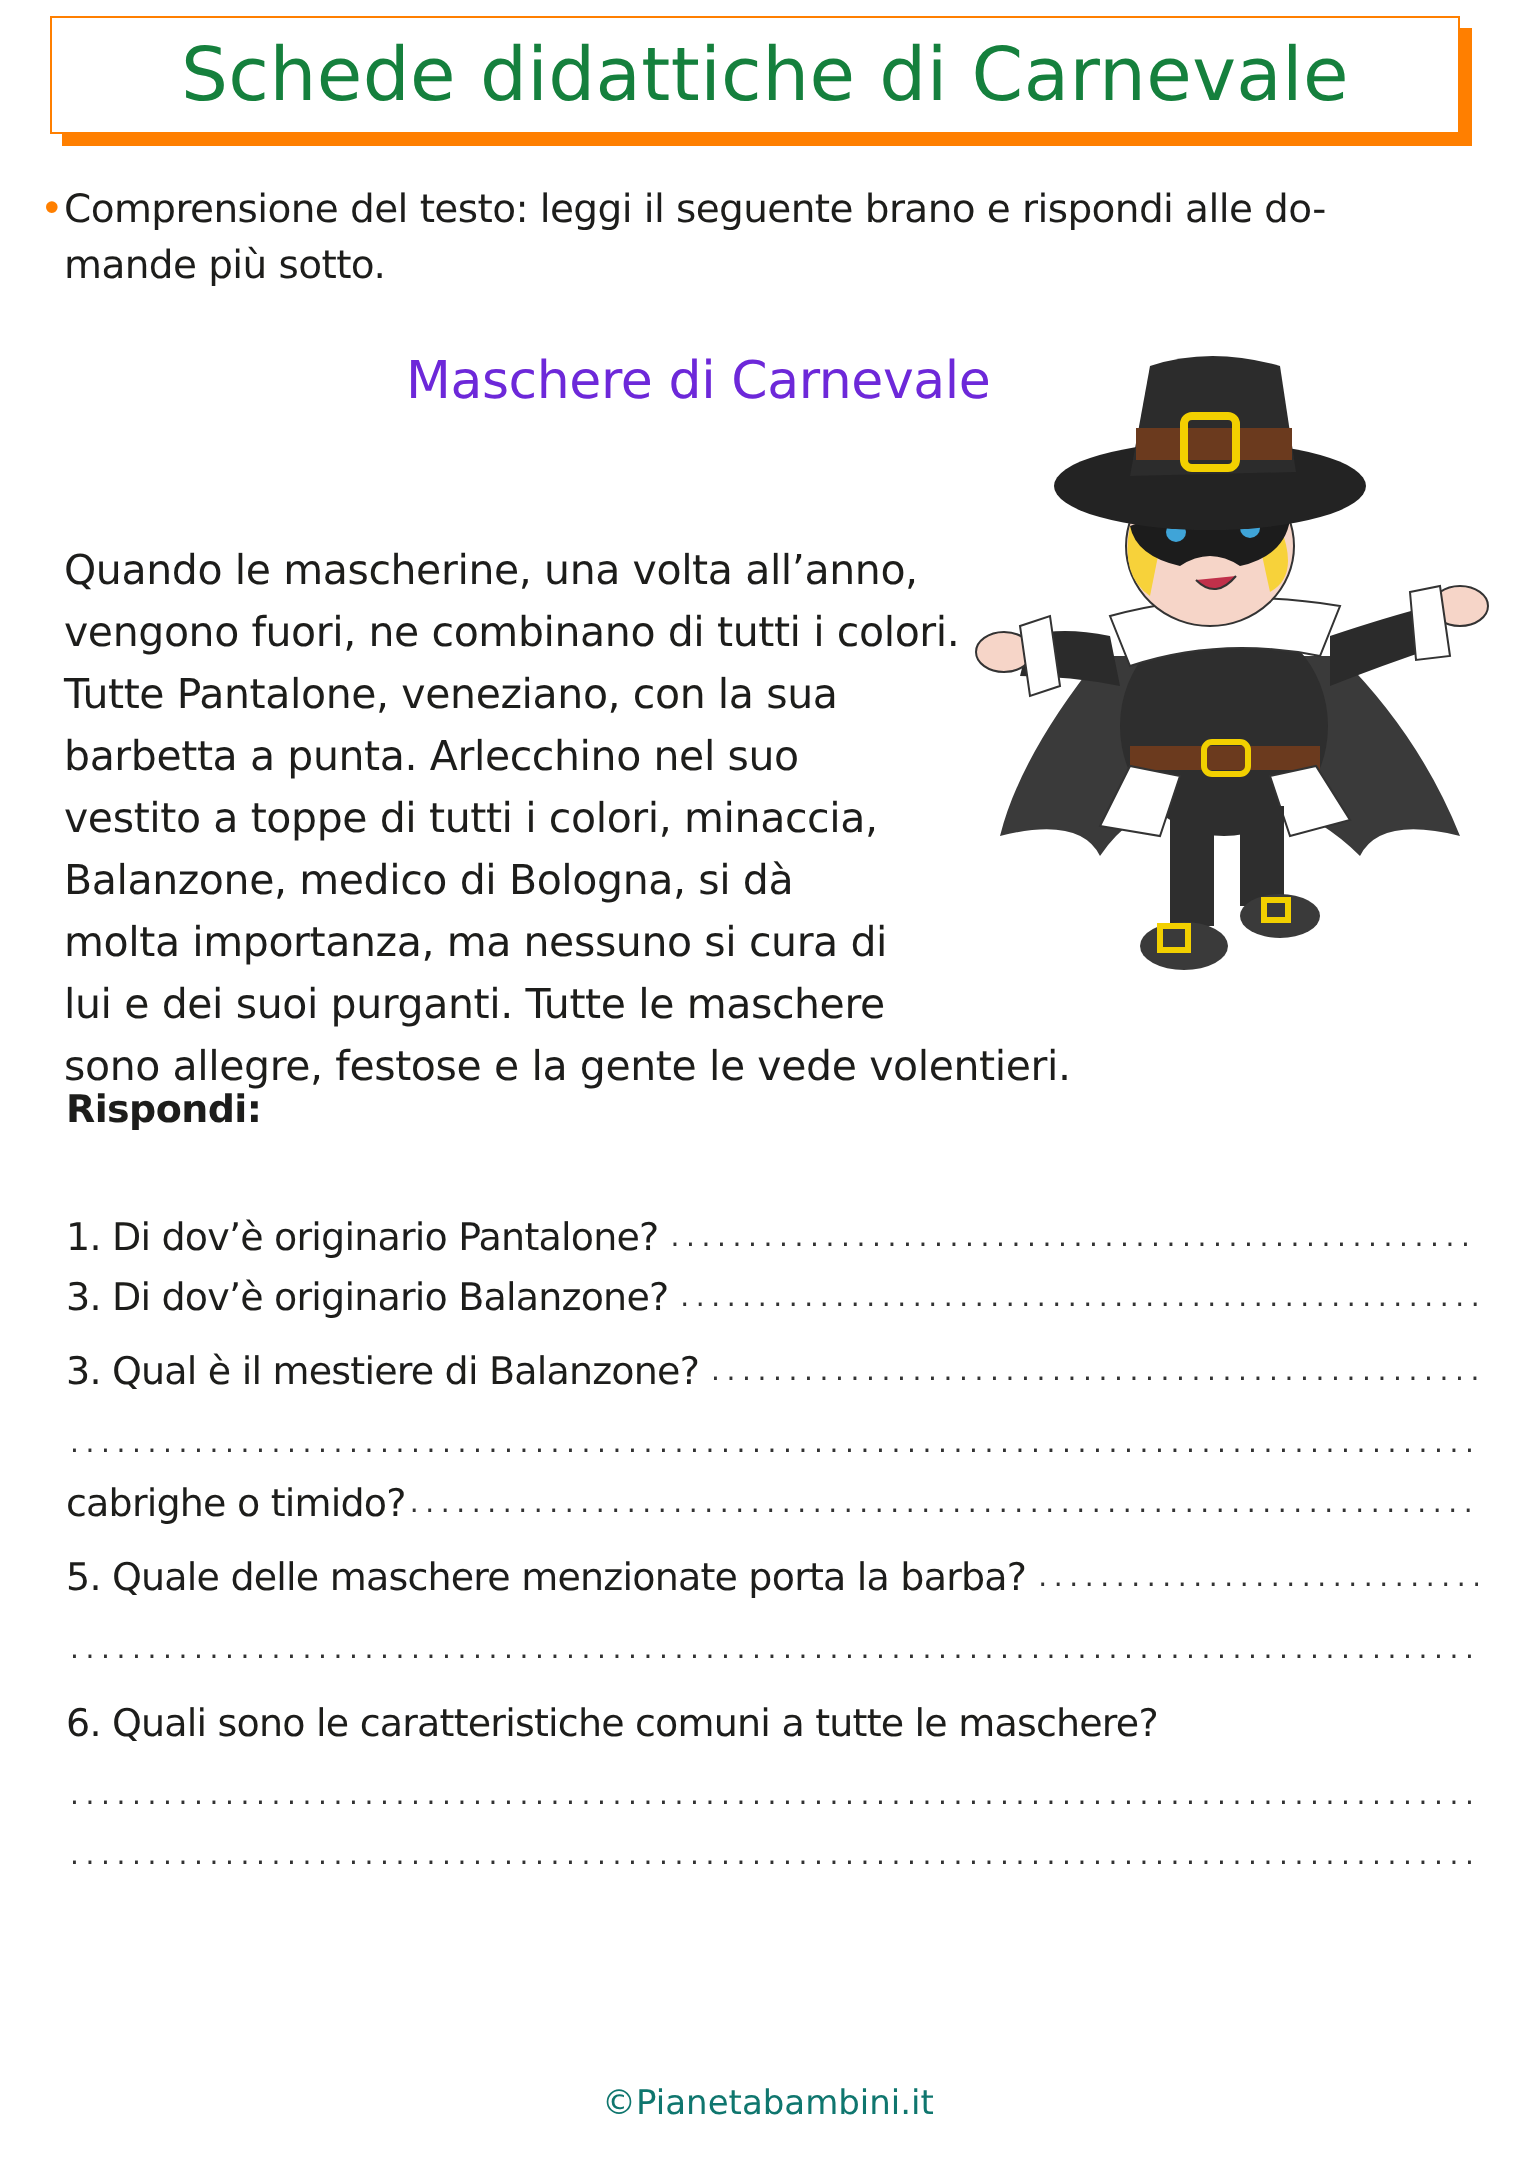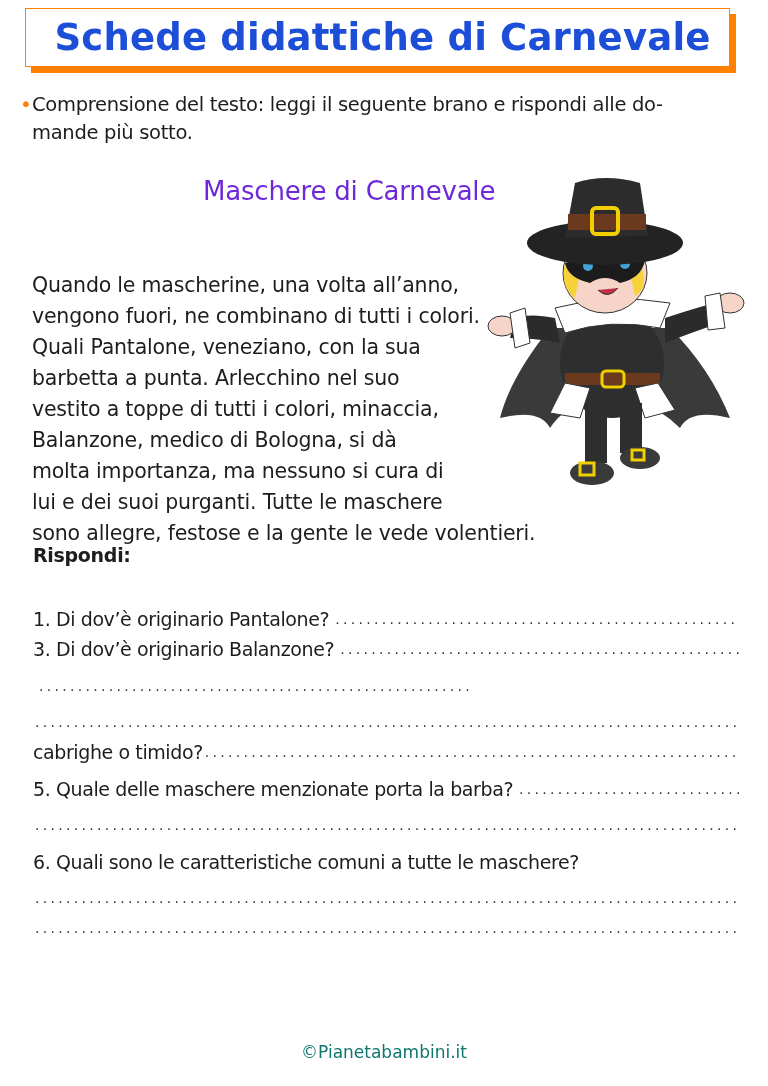"Schede didattiche di Carnevale" .title-text { color: #1d4ed8 -> #15803d; font-weight: bold -> normal }
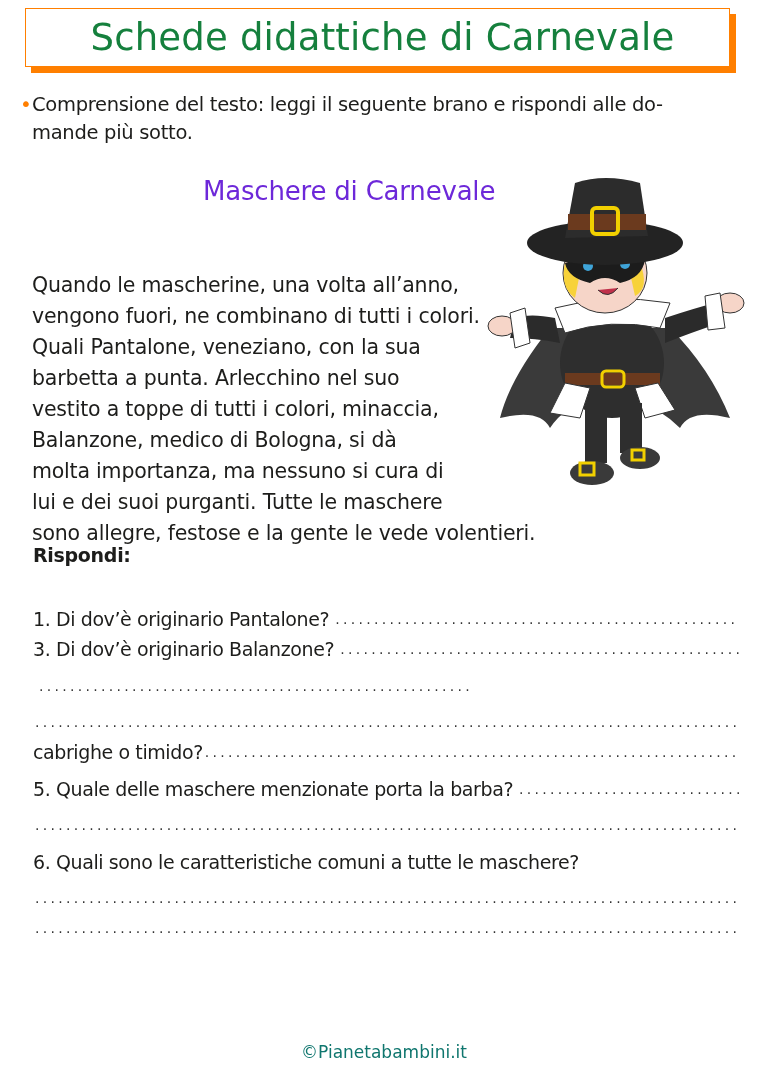"Quali Pantalone, veneziano, con la" div { text: Quali -> Tutte }
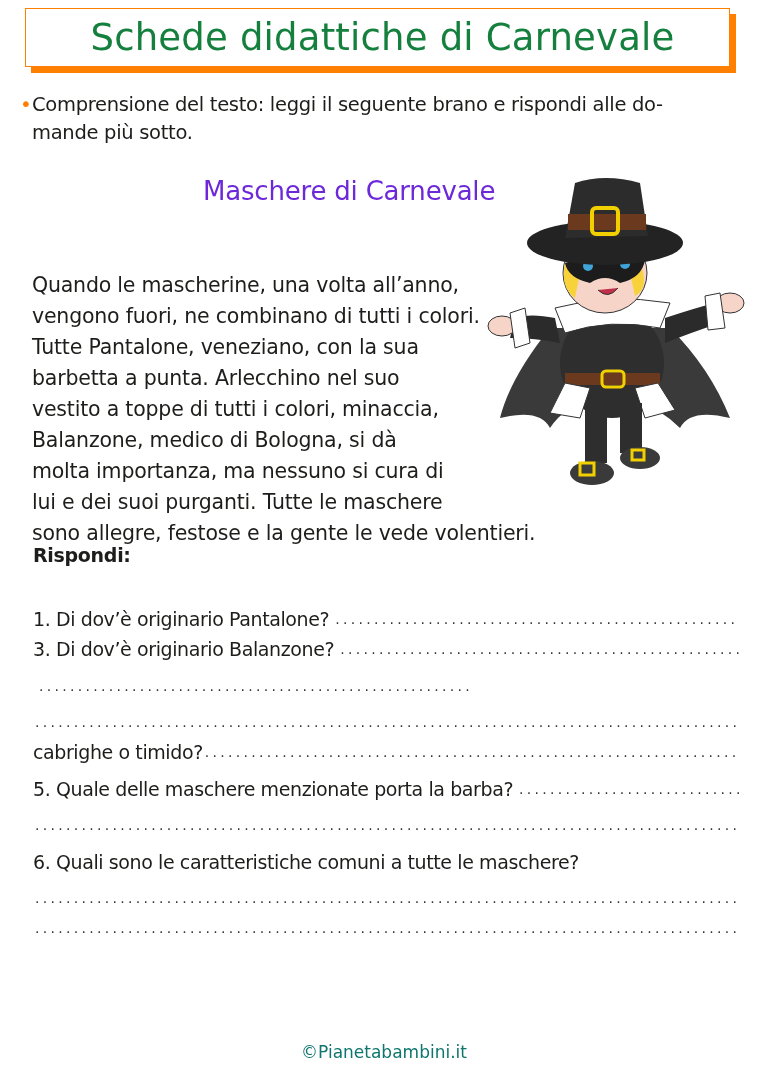"3. Qual è il mestiere" span.q-text { html: none -> <span>3. Qual è il mestiere di Balanzone?</span> }
